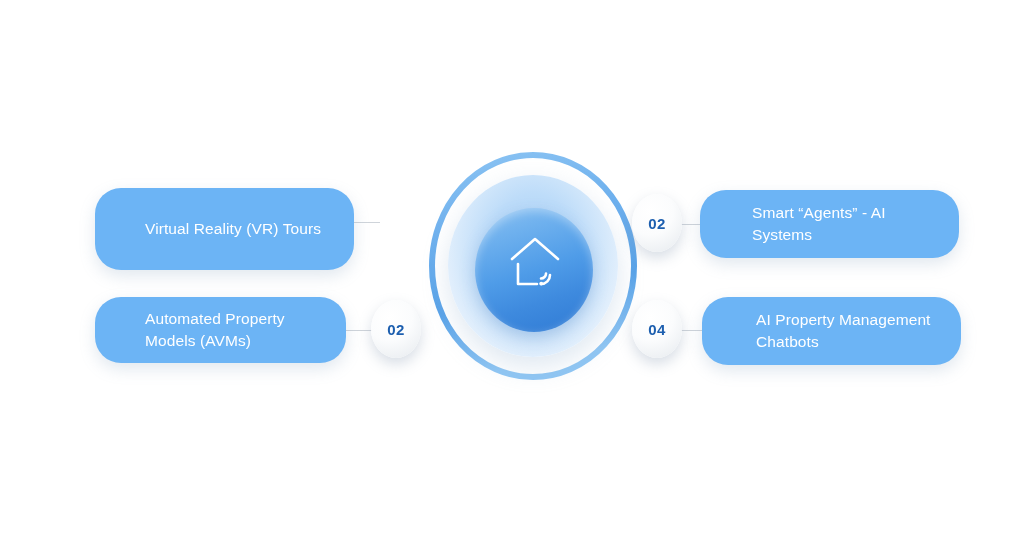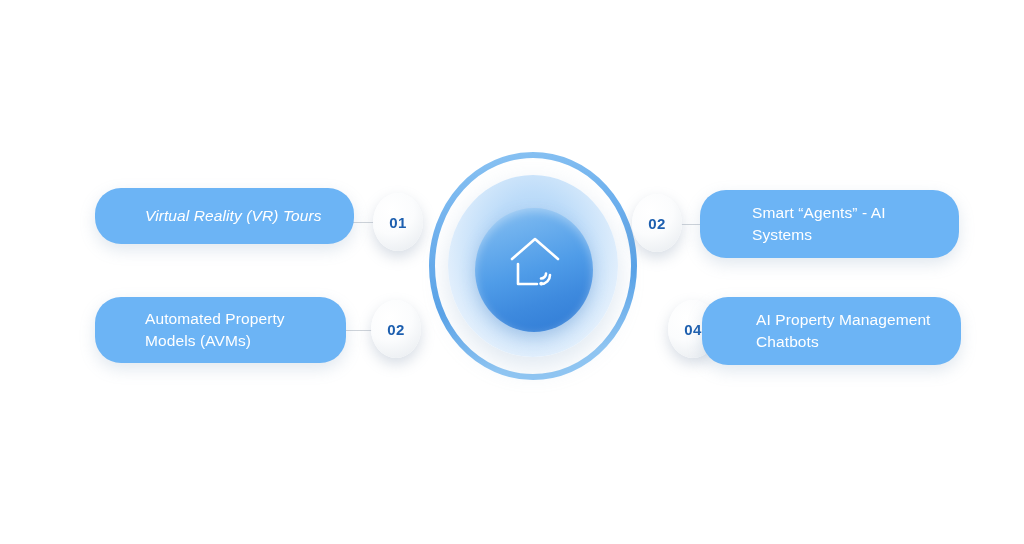"Virtual Reality (VR) Tours" .box-01 { font-style: italic -> none; height: 56px -> 82px }
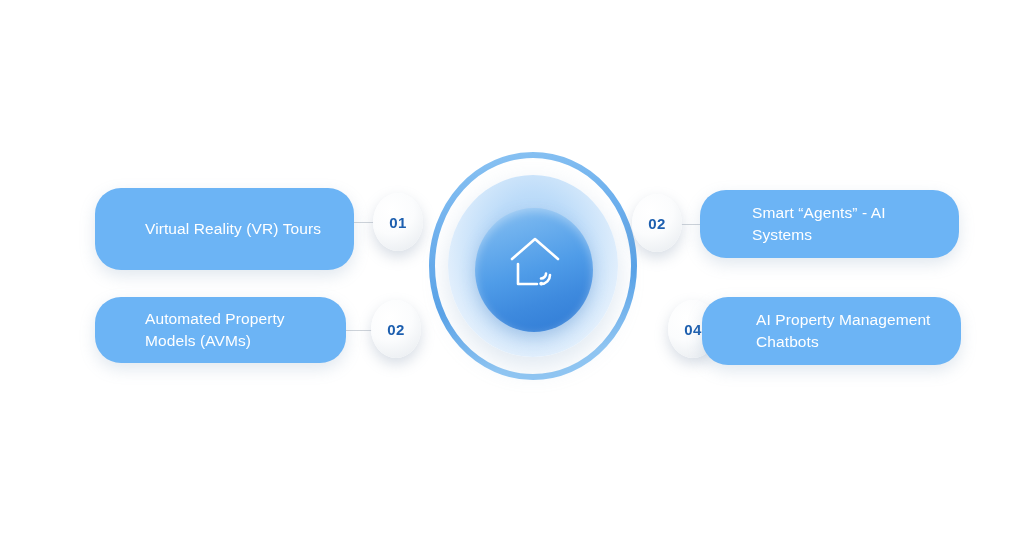"01" div.badge { html: <div> <span>01</span> </div> -> none }
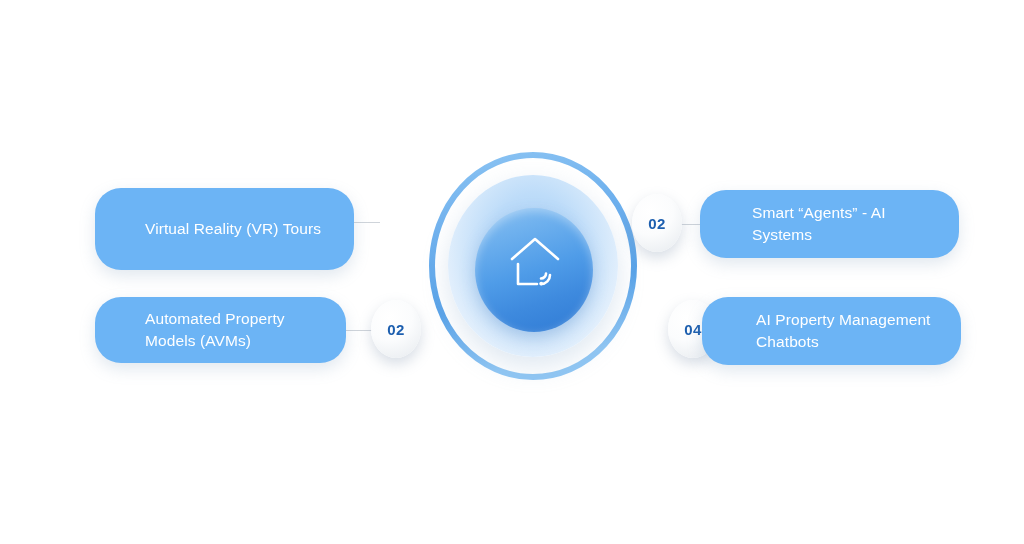"04" .badge-04 { left: 668px -> 632px }
